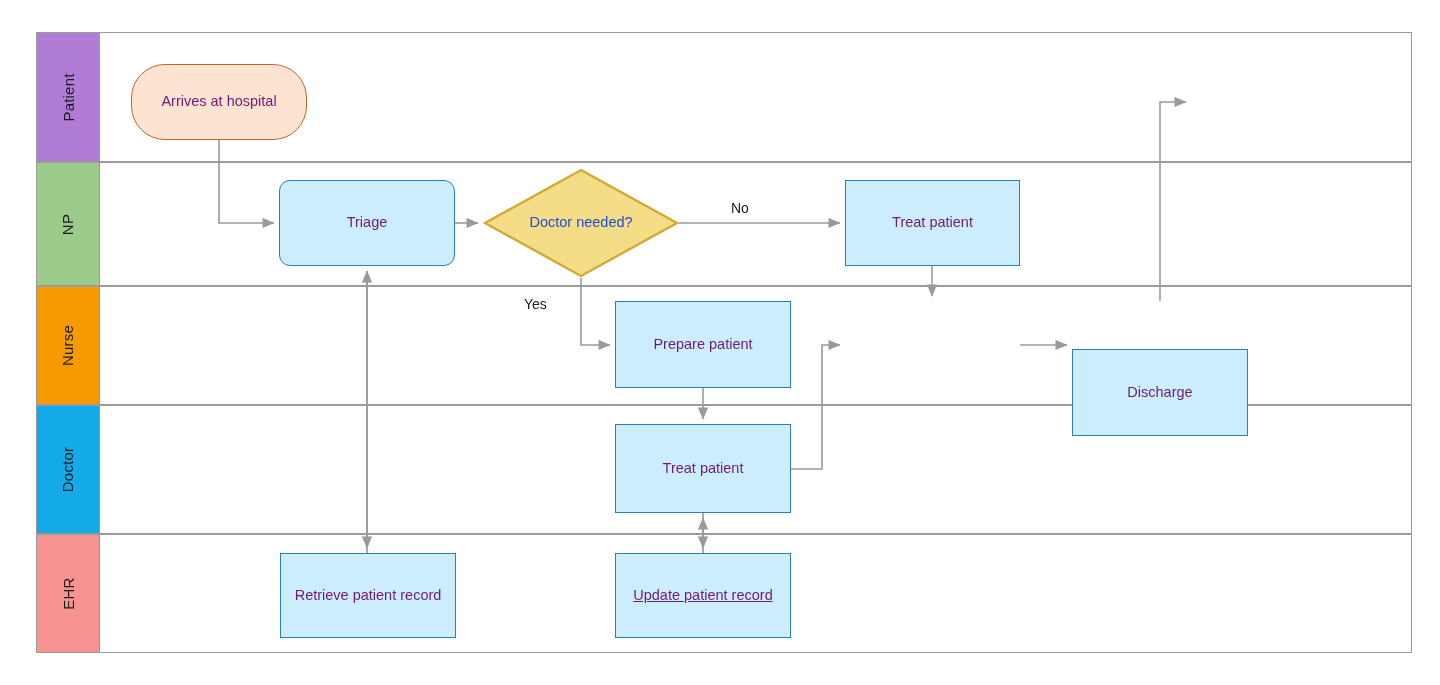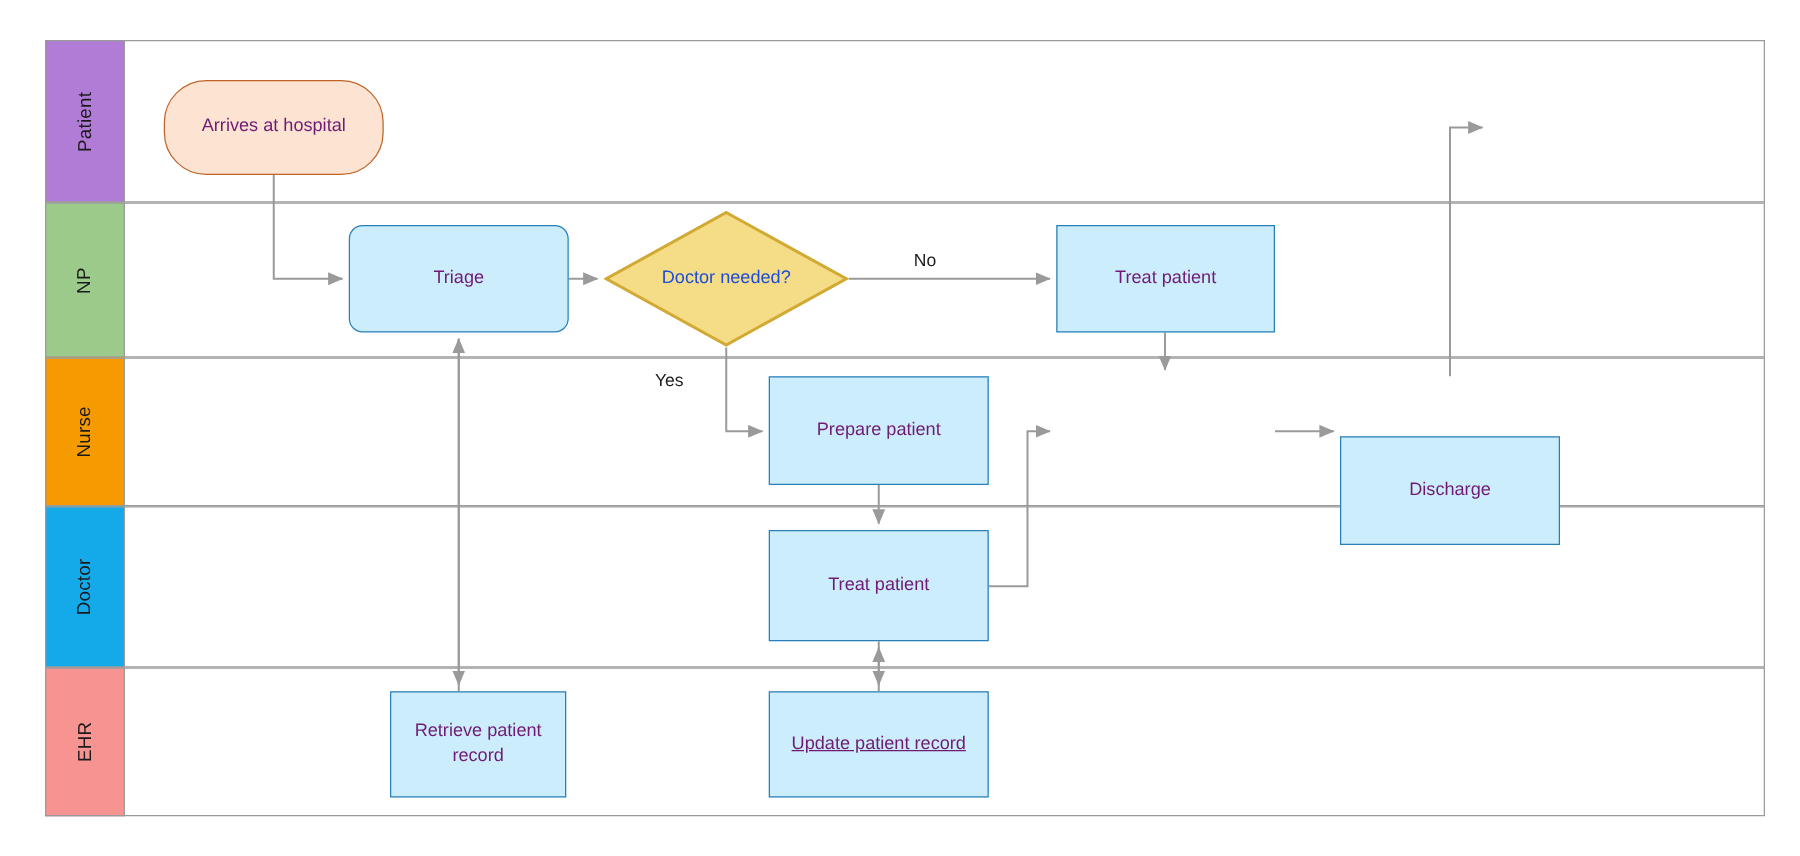"Retrieve patient record" div.node { margin-left: 32px -> none; width: 141px -> 176px }
